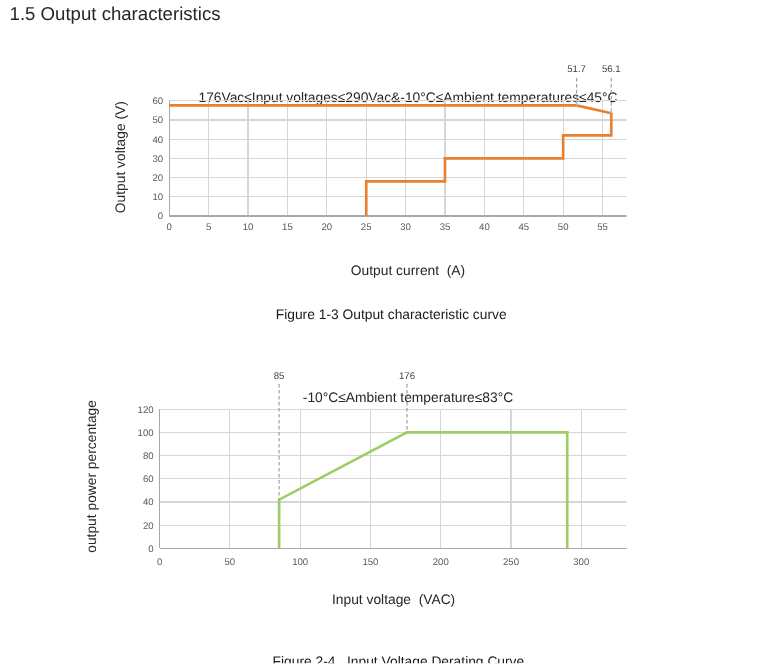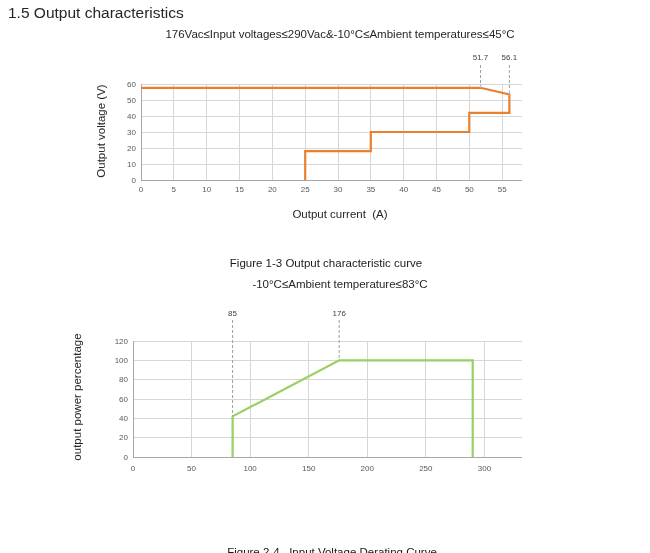"176Vac≤Input" .chart-title { margin-top: none -> 48px }
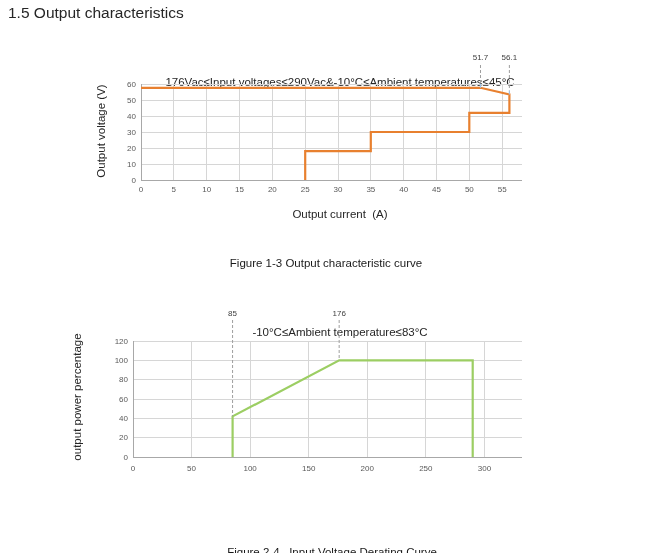"Output current (A)" .x1 { top: 208px -> 220px }
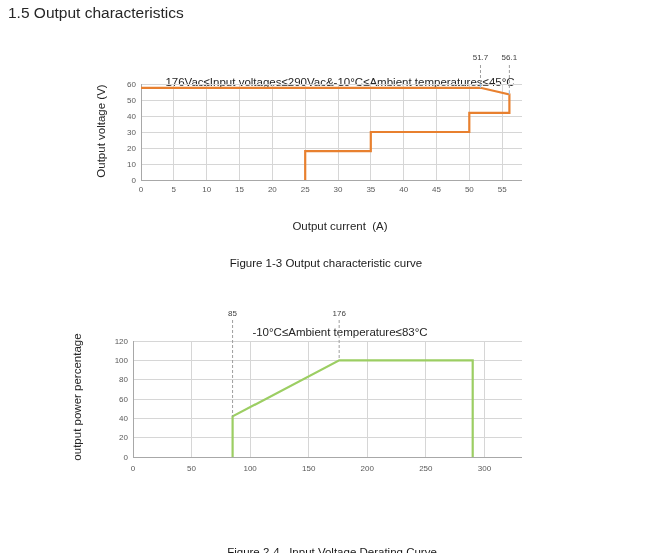"Input voltage (VAC)" div.axis-xlabel { html: none -> <div>Input voltage (VAC)</div> }
